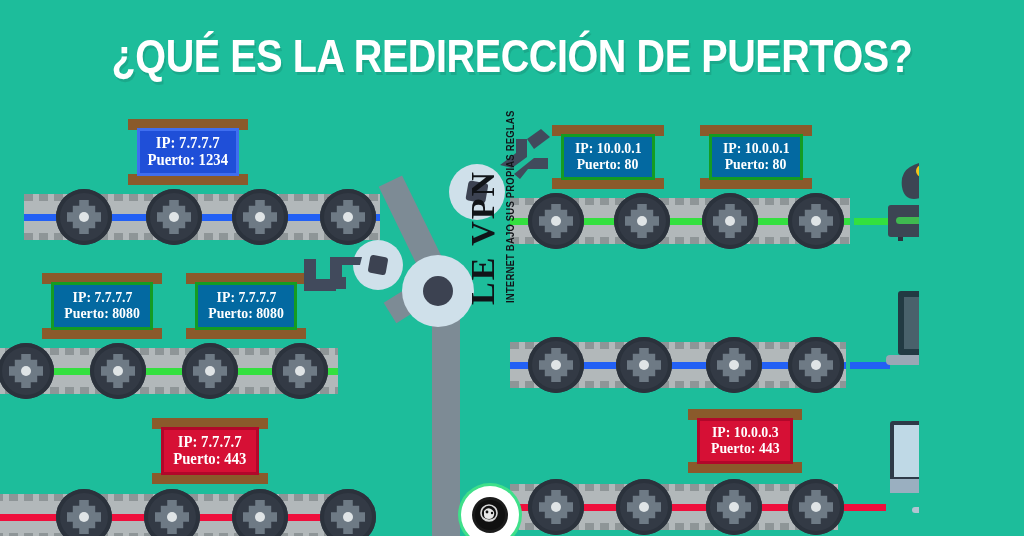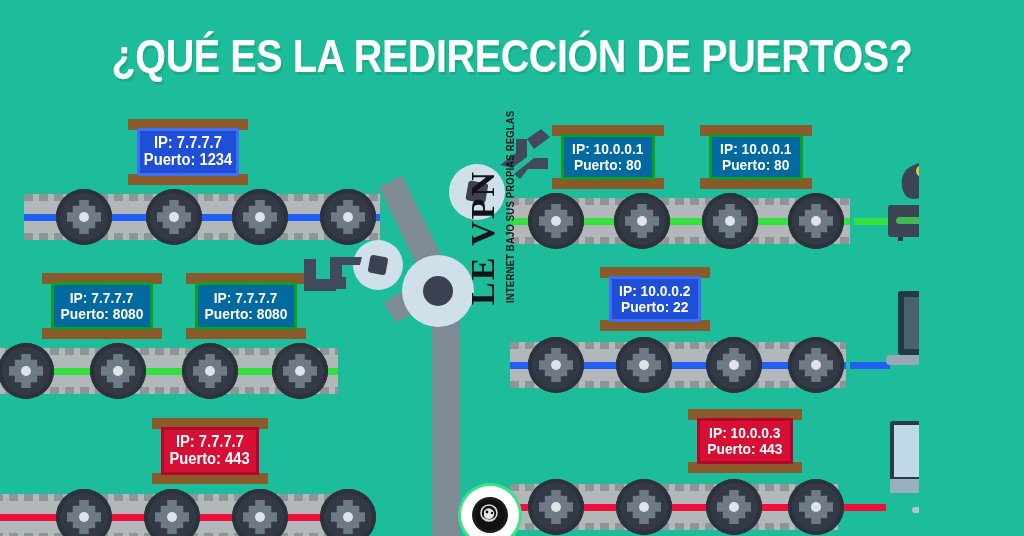"IP: 7.7.7.7" .sign .plate { font-family: Liberation Sans, sans-serif -> Liberation Serif, serif }
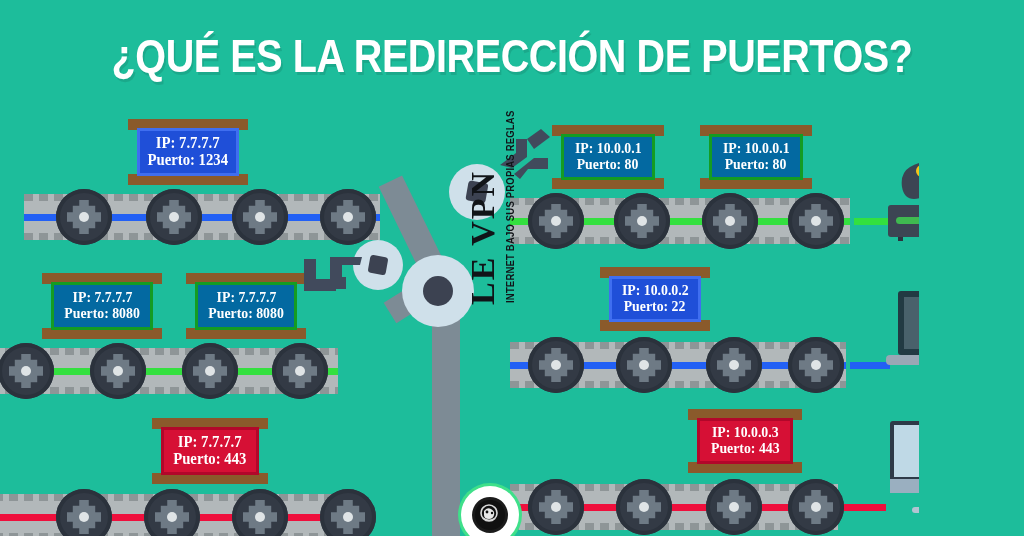"IP: 10.0.0.2" div.sign { html: <div> <div></div> <div></div> <div> <span>IP: 10.0.0.2</span> <span>Puerto: 22</span> </div> </div> -> none }
